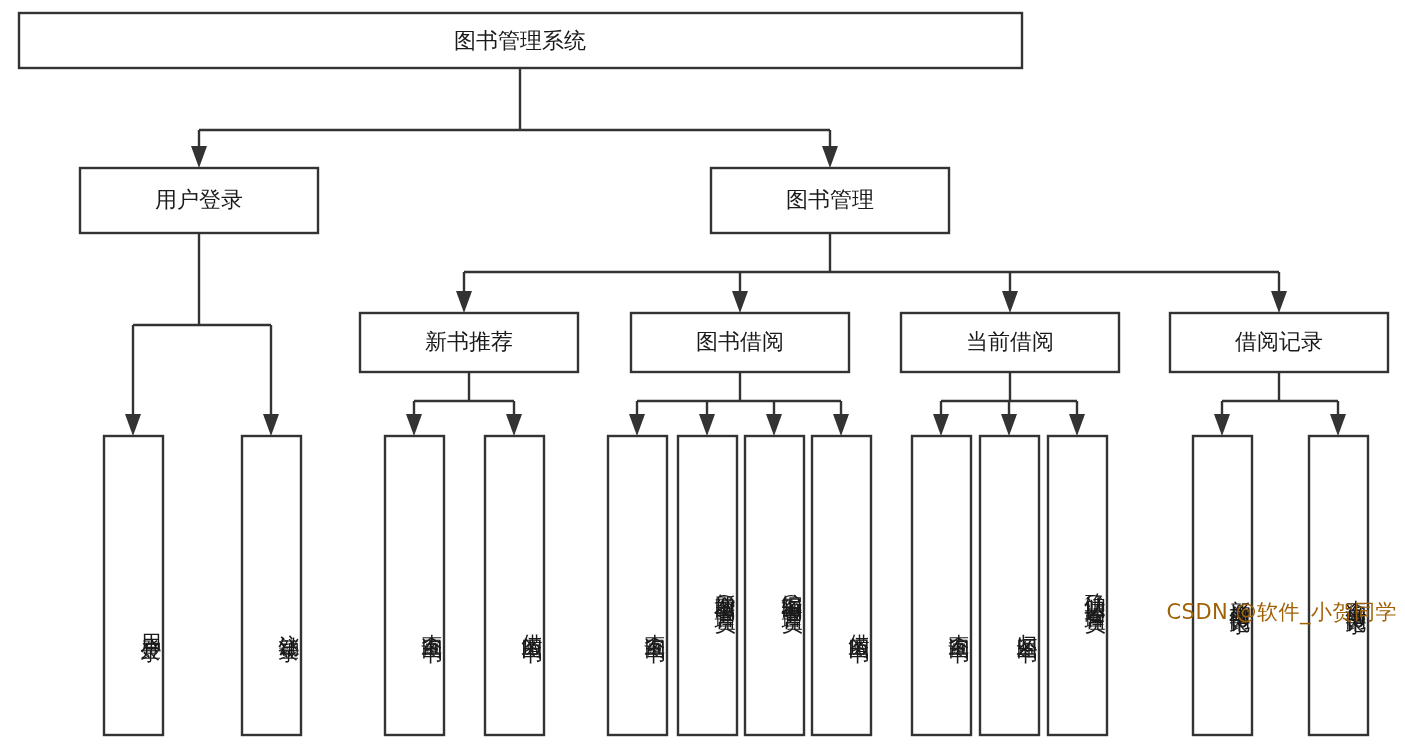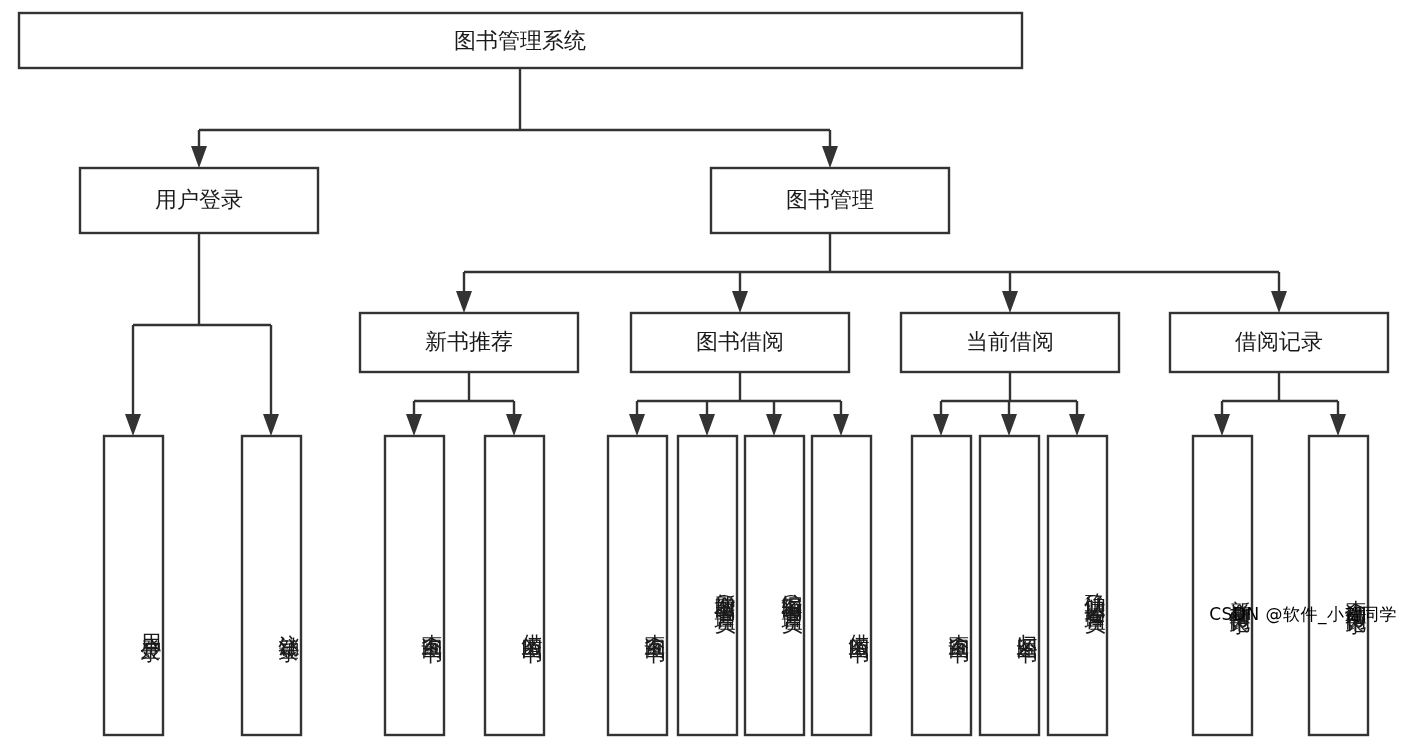"CSDN @软件_小贺同学" .watermark { color: #000000 -> #a16207; font-size: 17px -> 21px }
